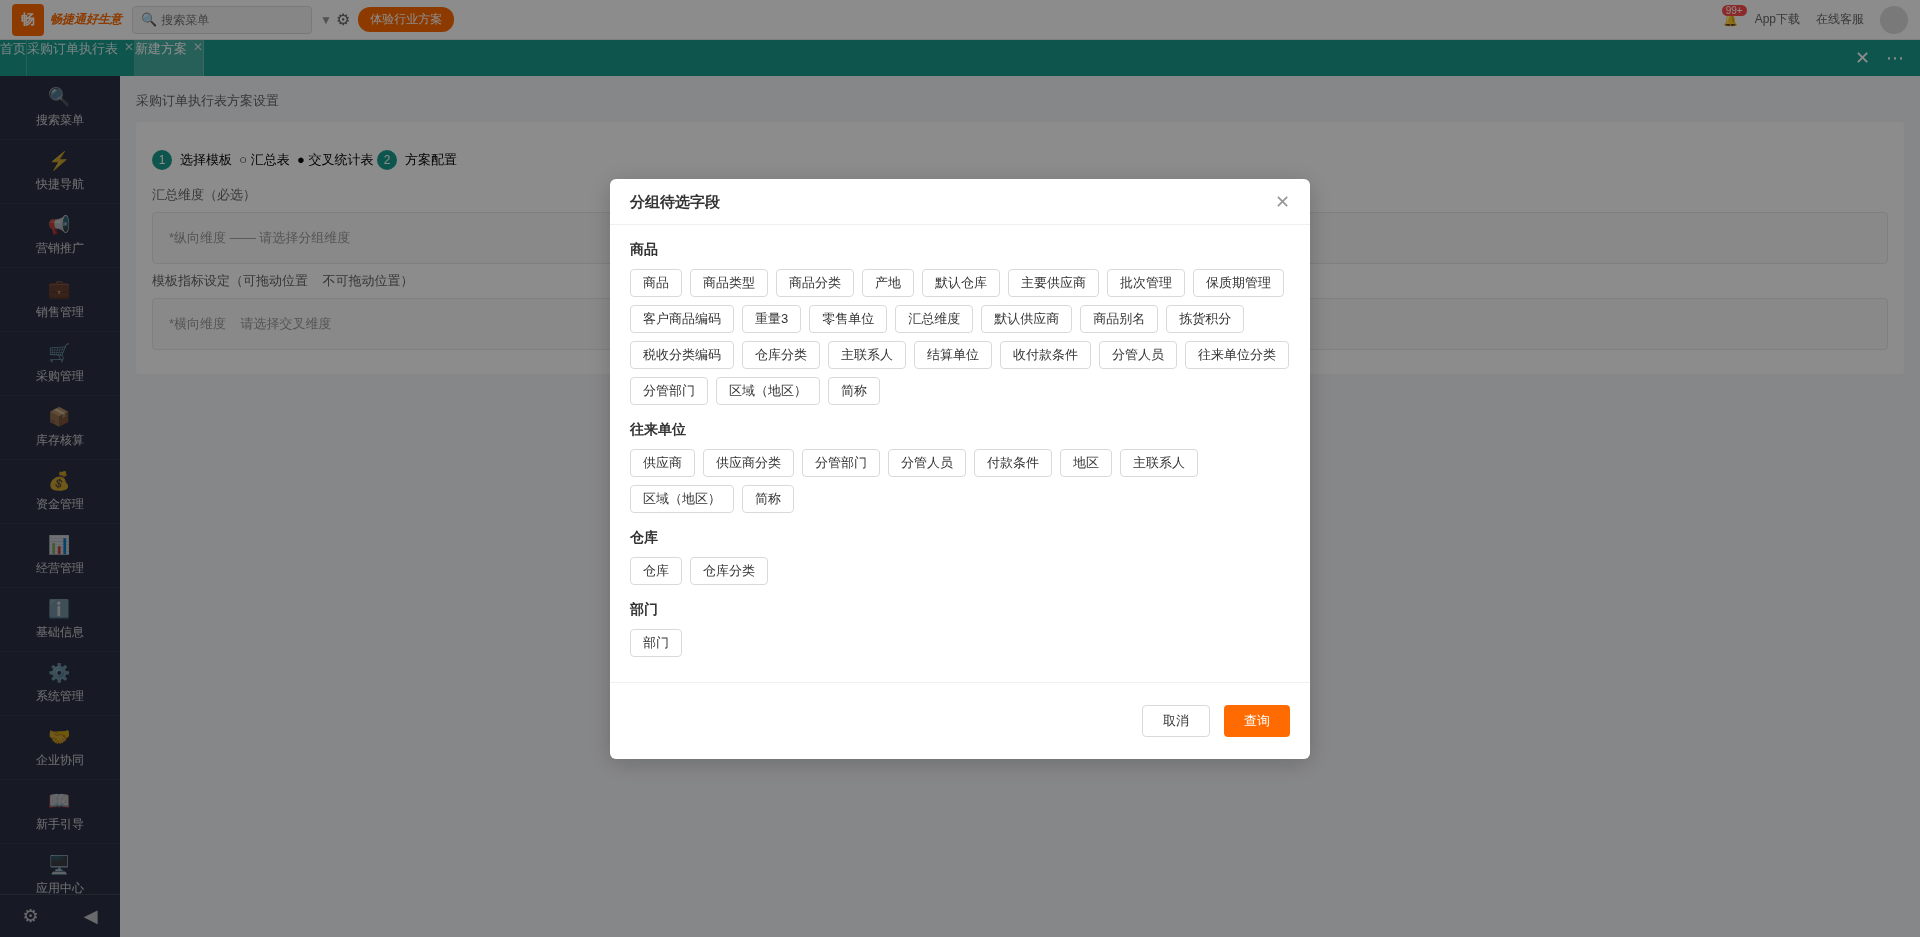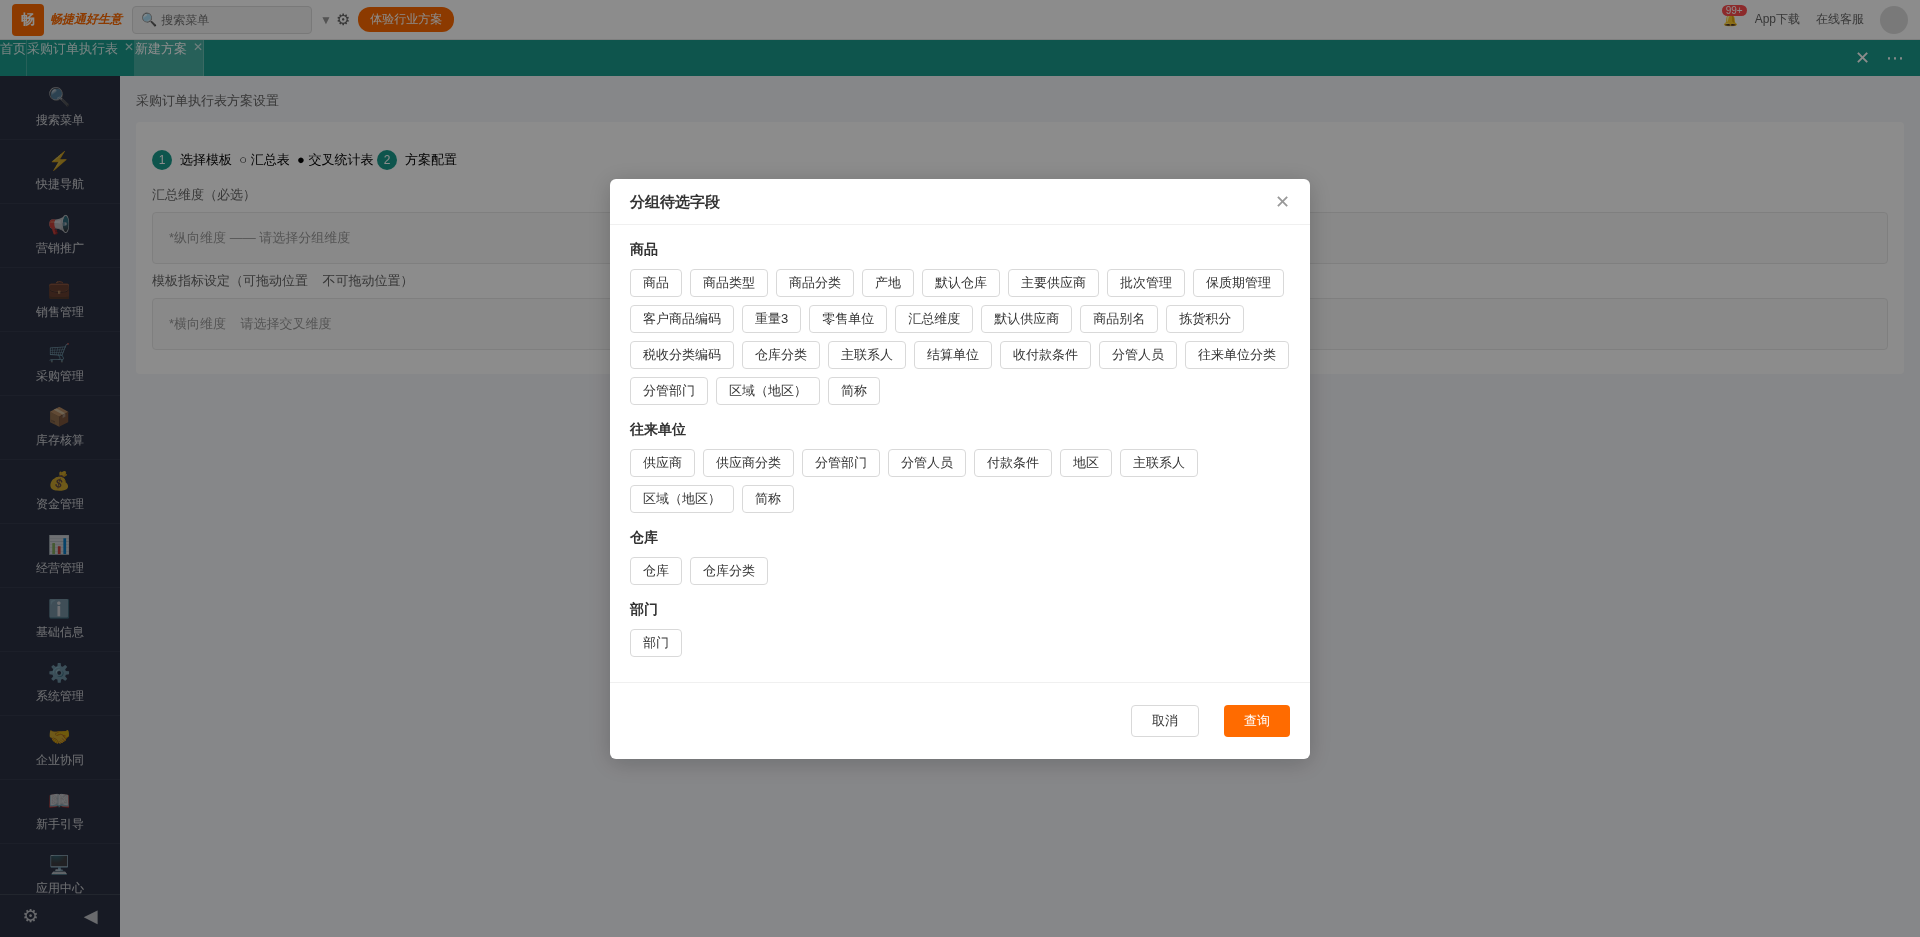"取消" .modal-footer { gap: 25px -> 14px }
